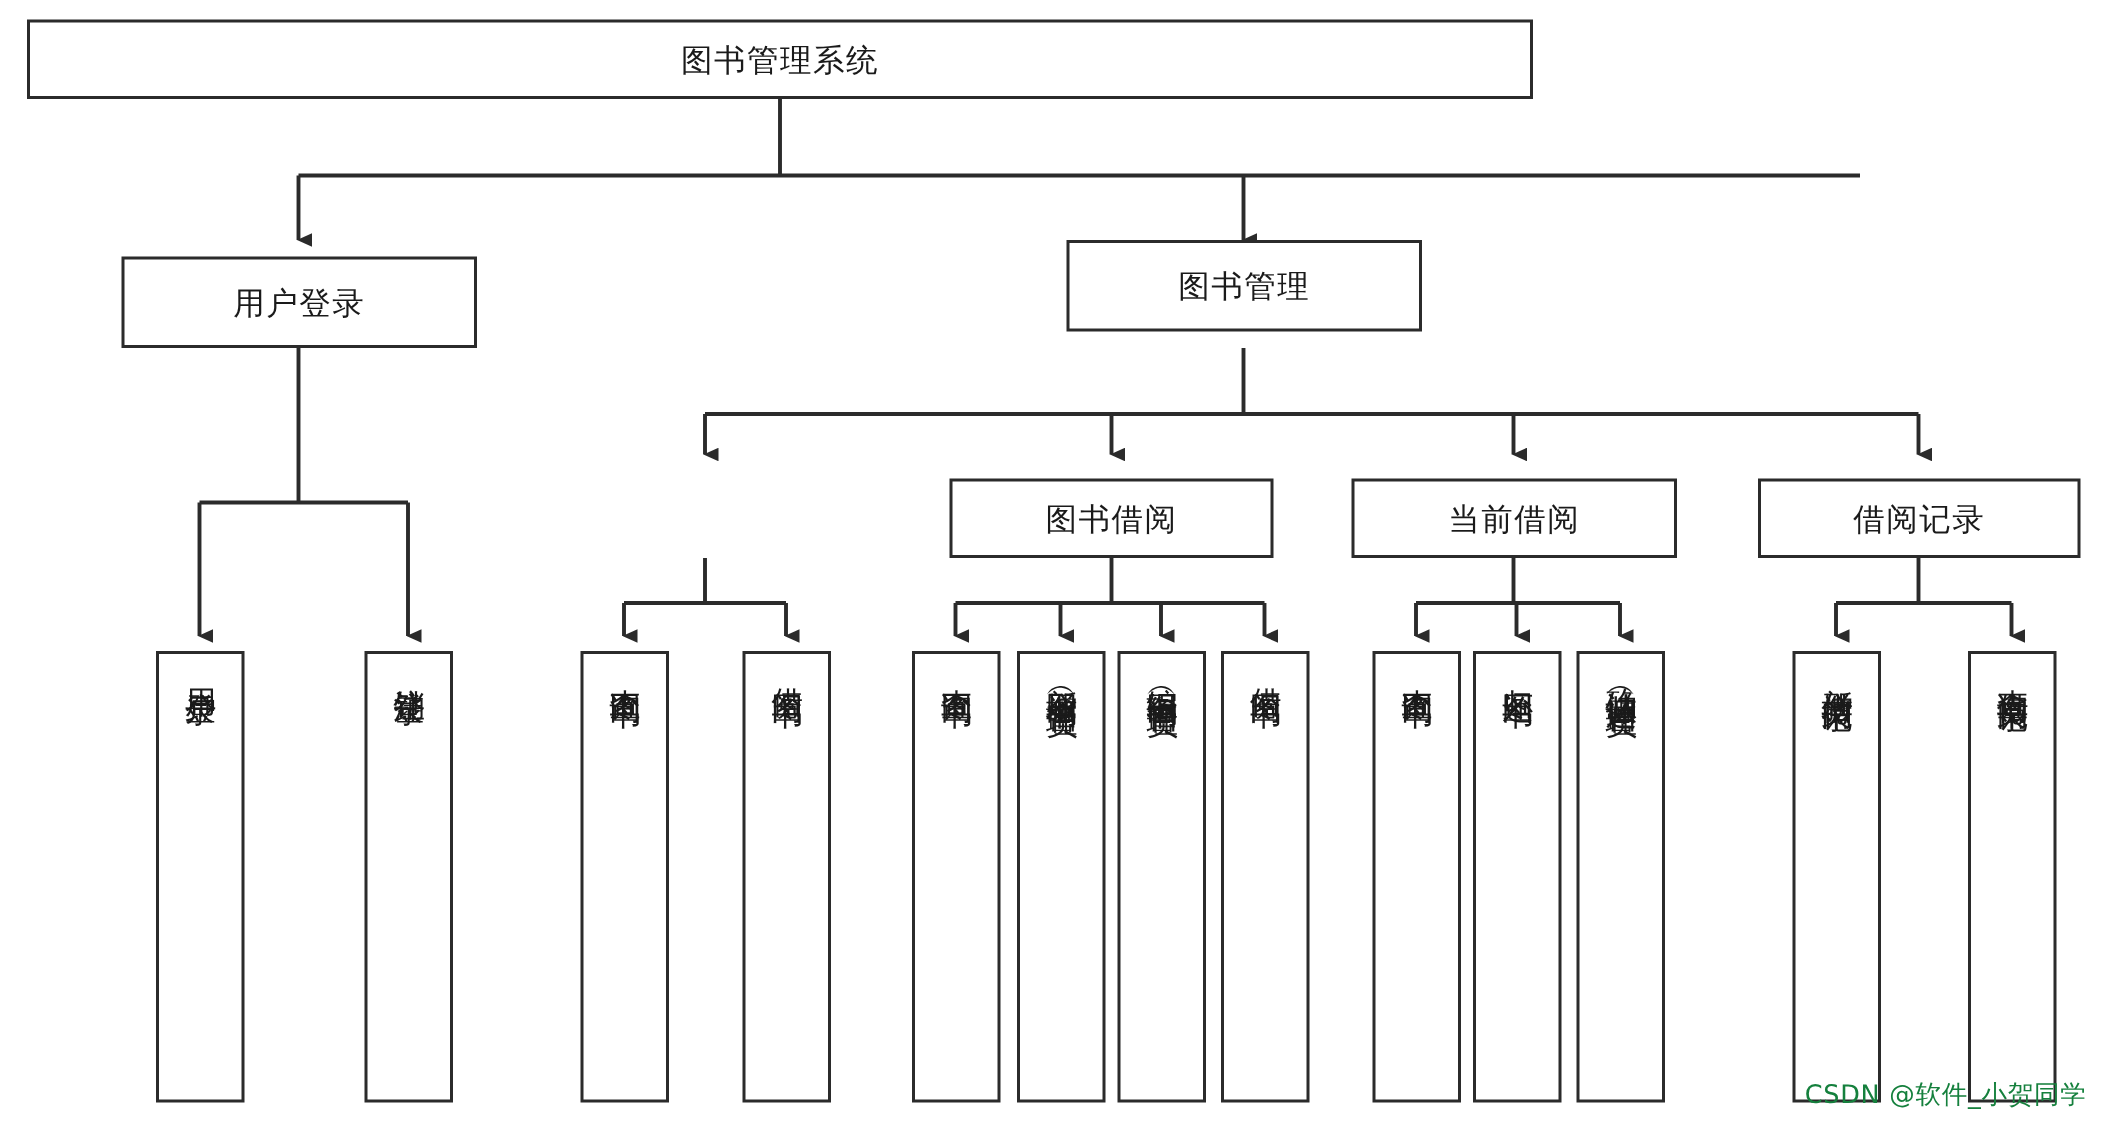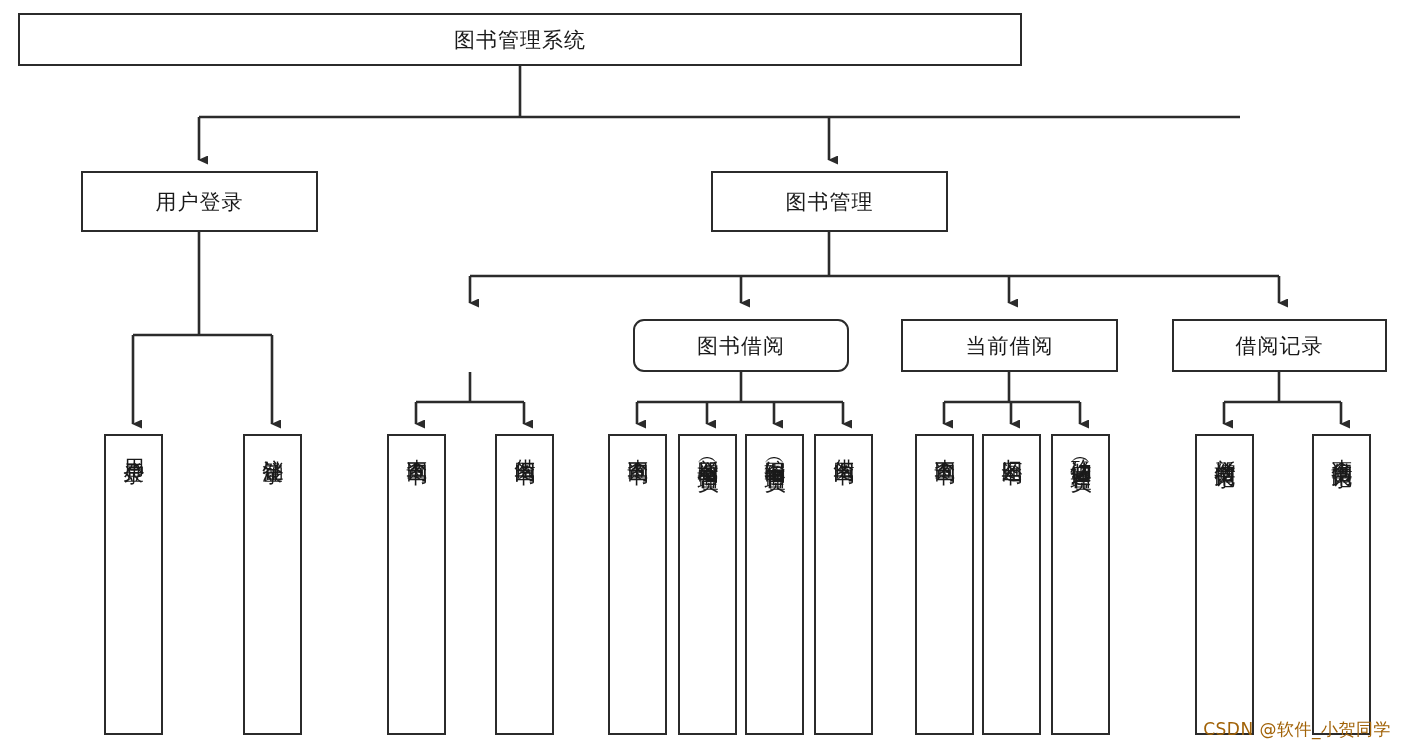"图书管理" div.node-box { top: 171px -> 160px }
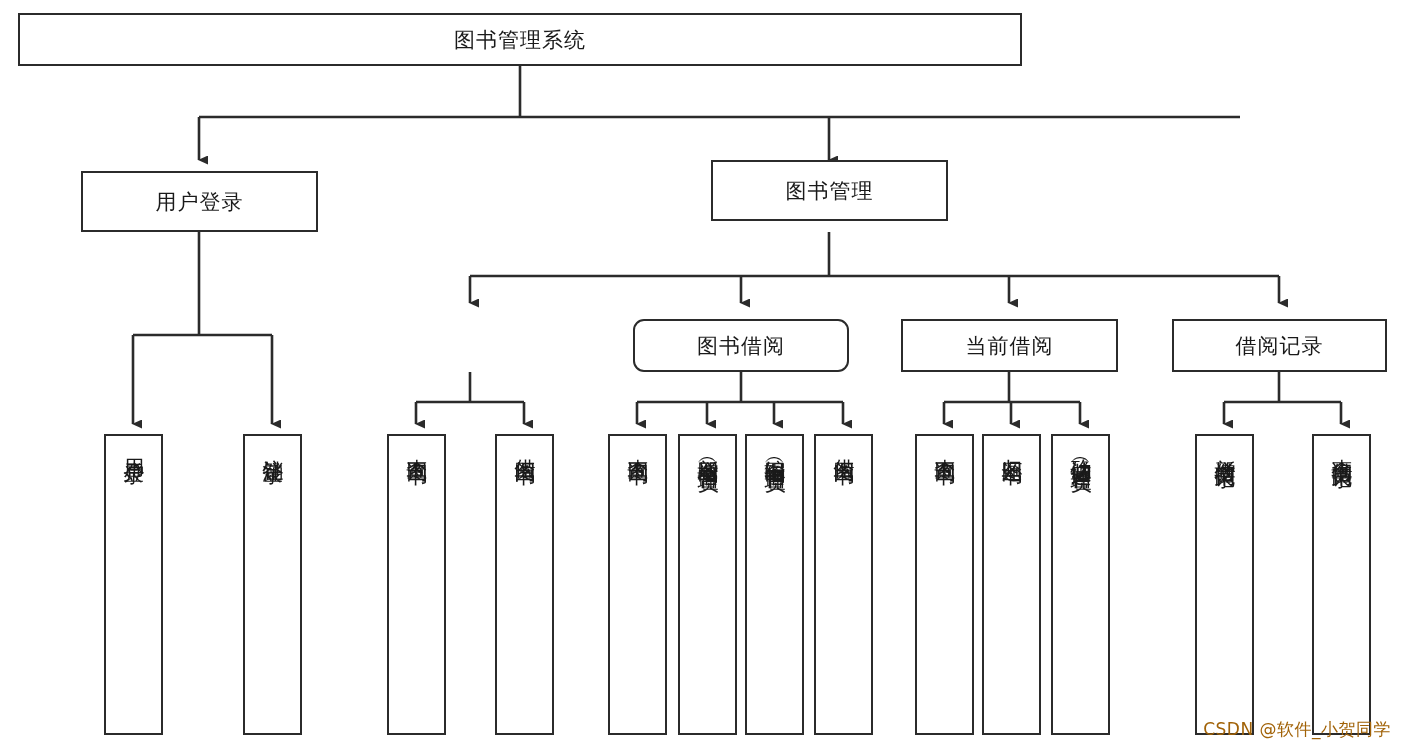"图书借阅" div.node-box { border-radius: 11px -> none }
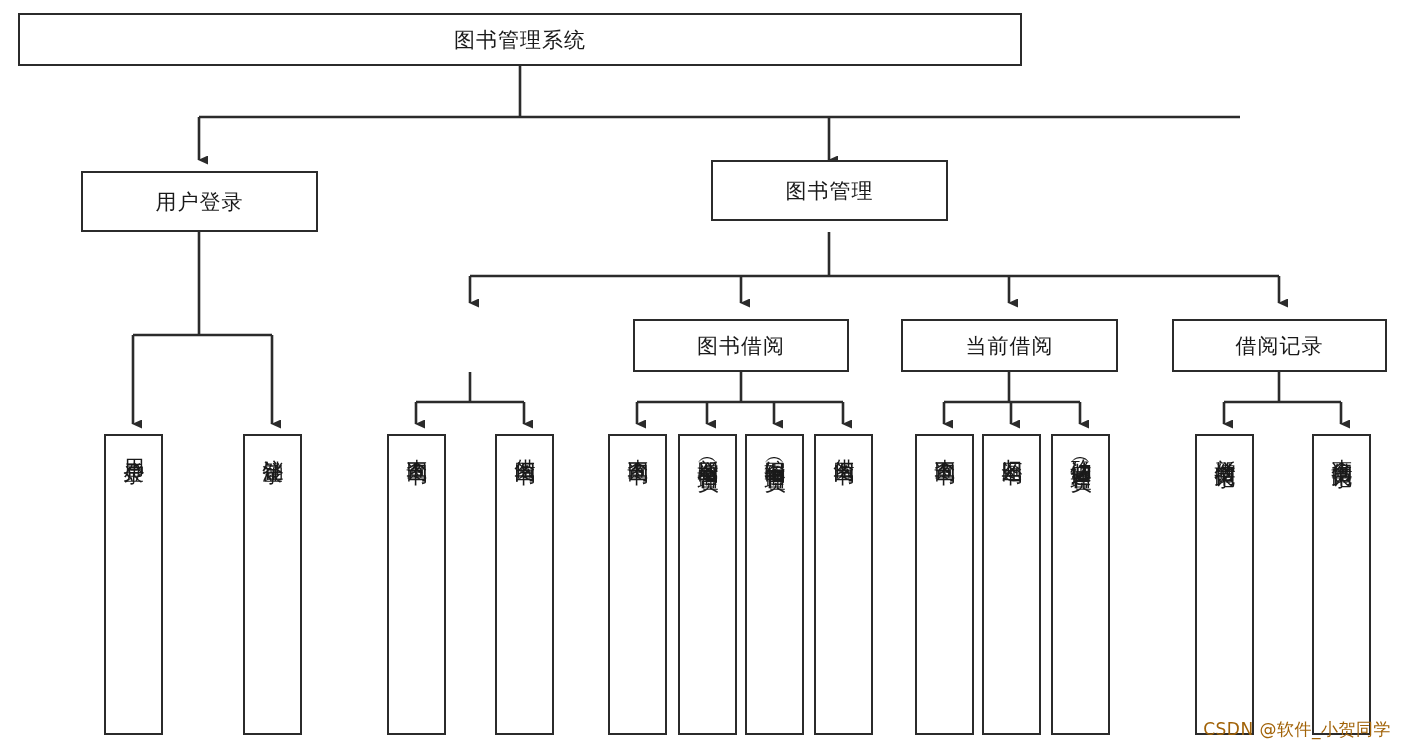"CSDN @软件_小贺同学" .watermark { color: #a16207 -> #15803d }
